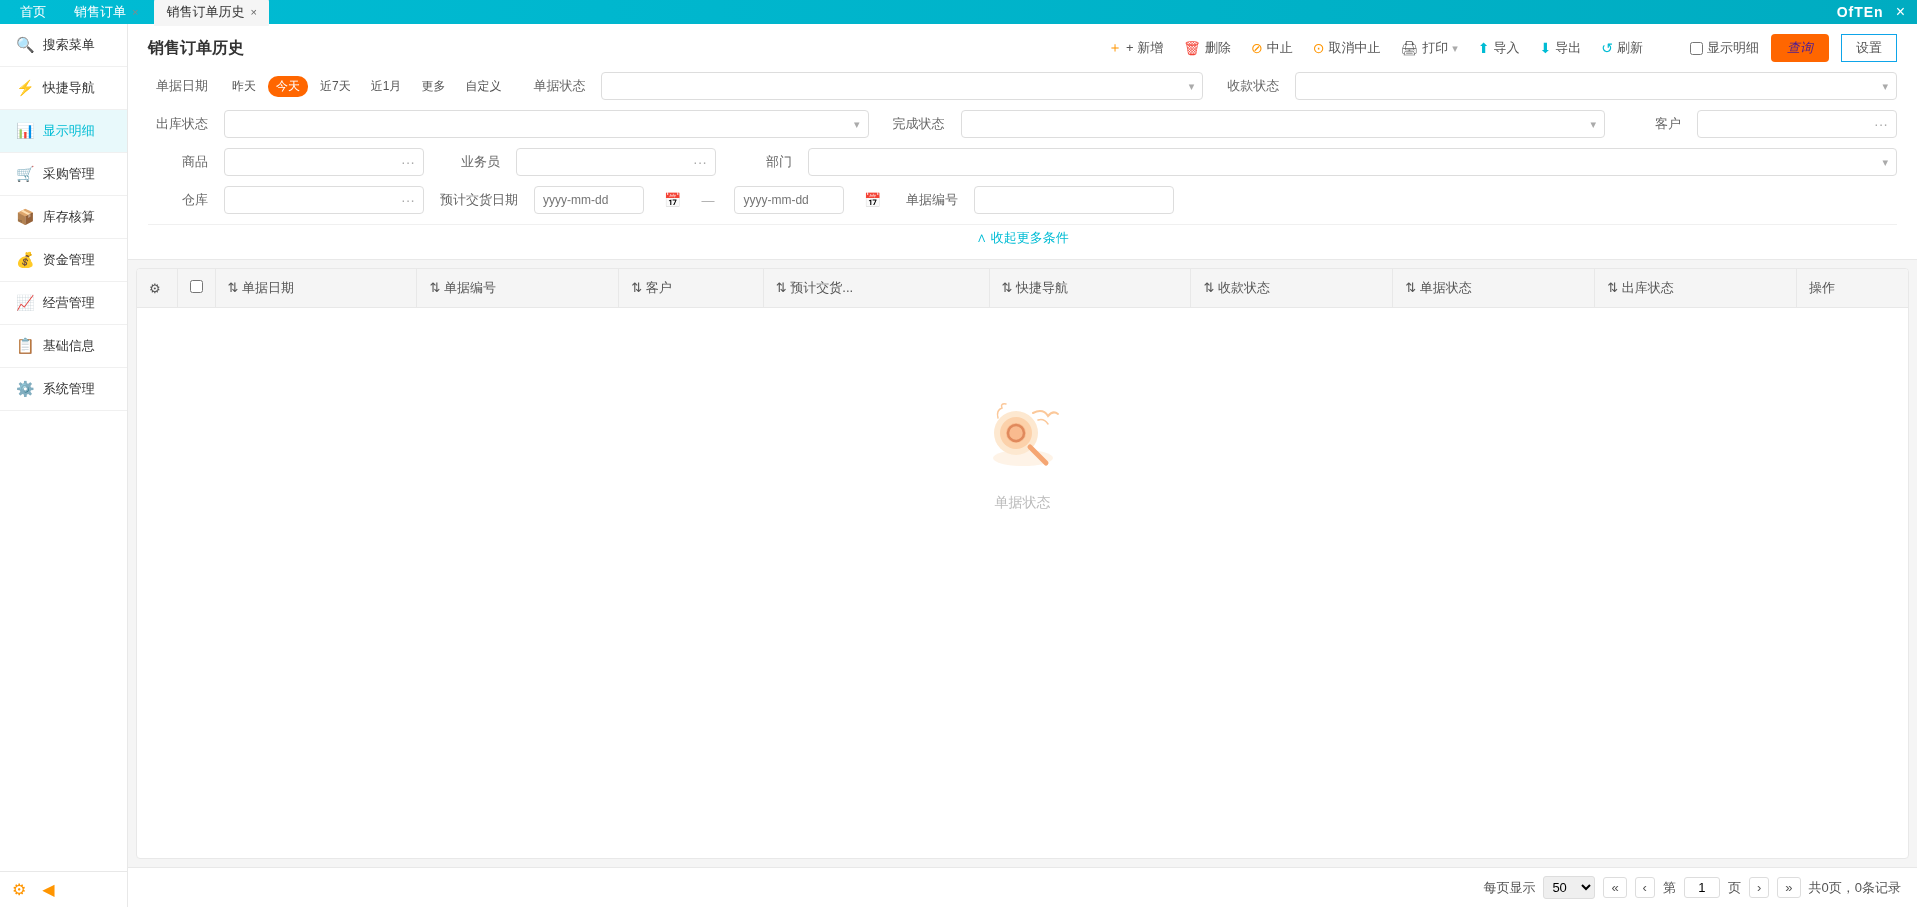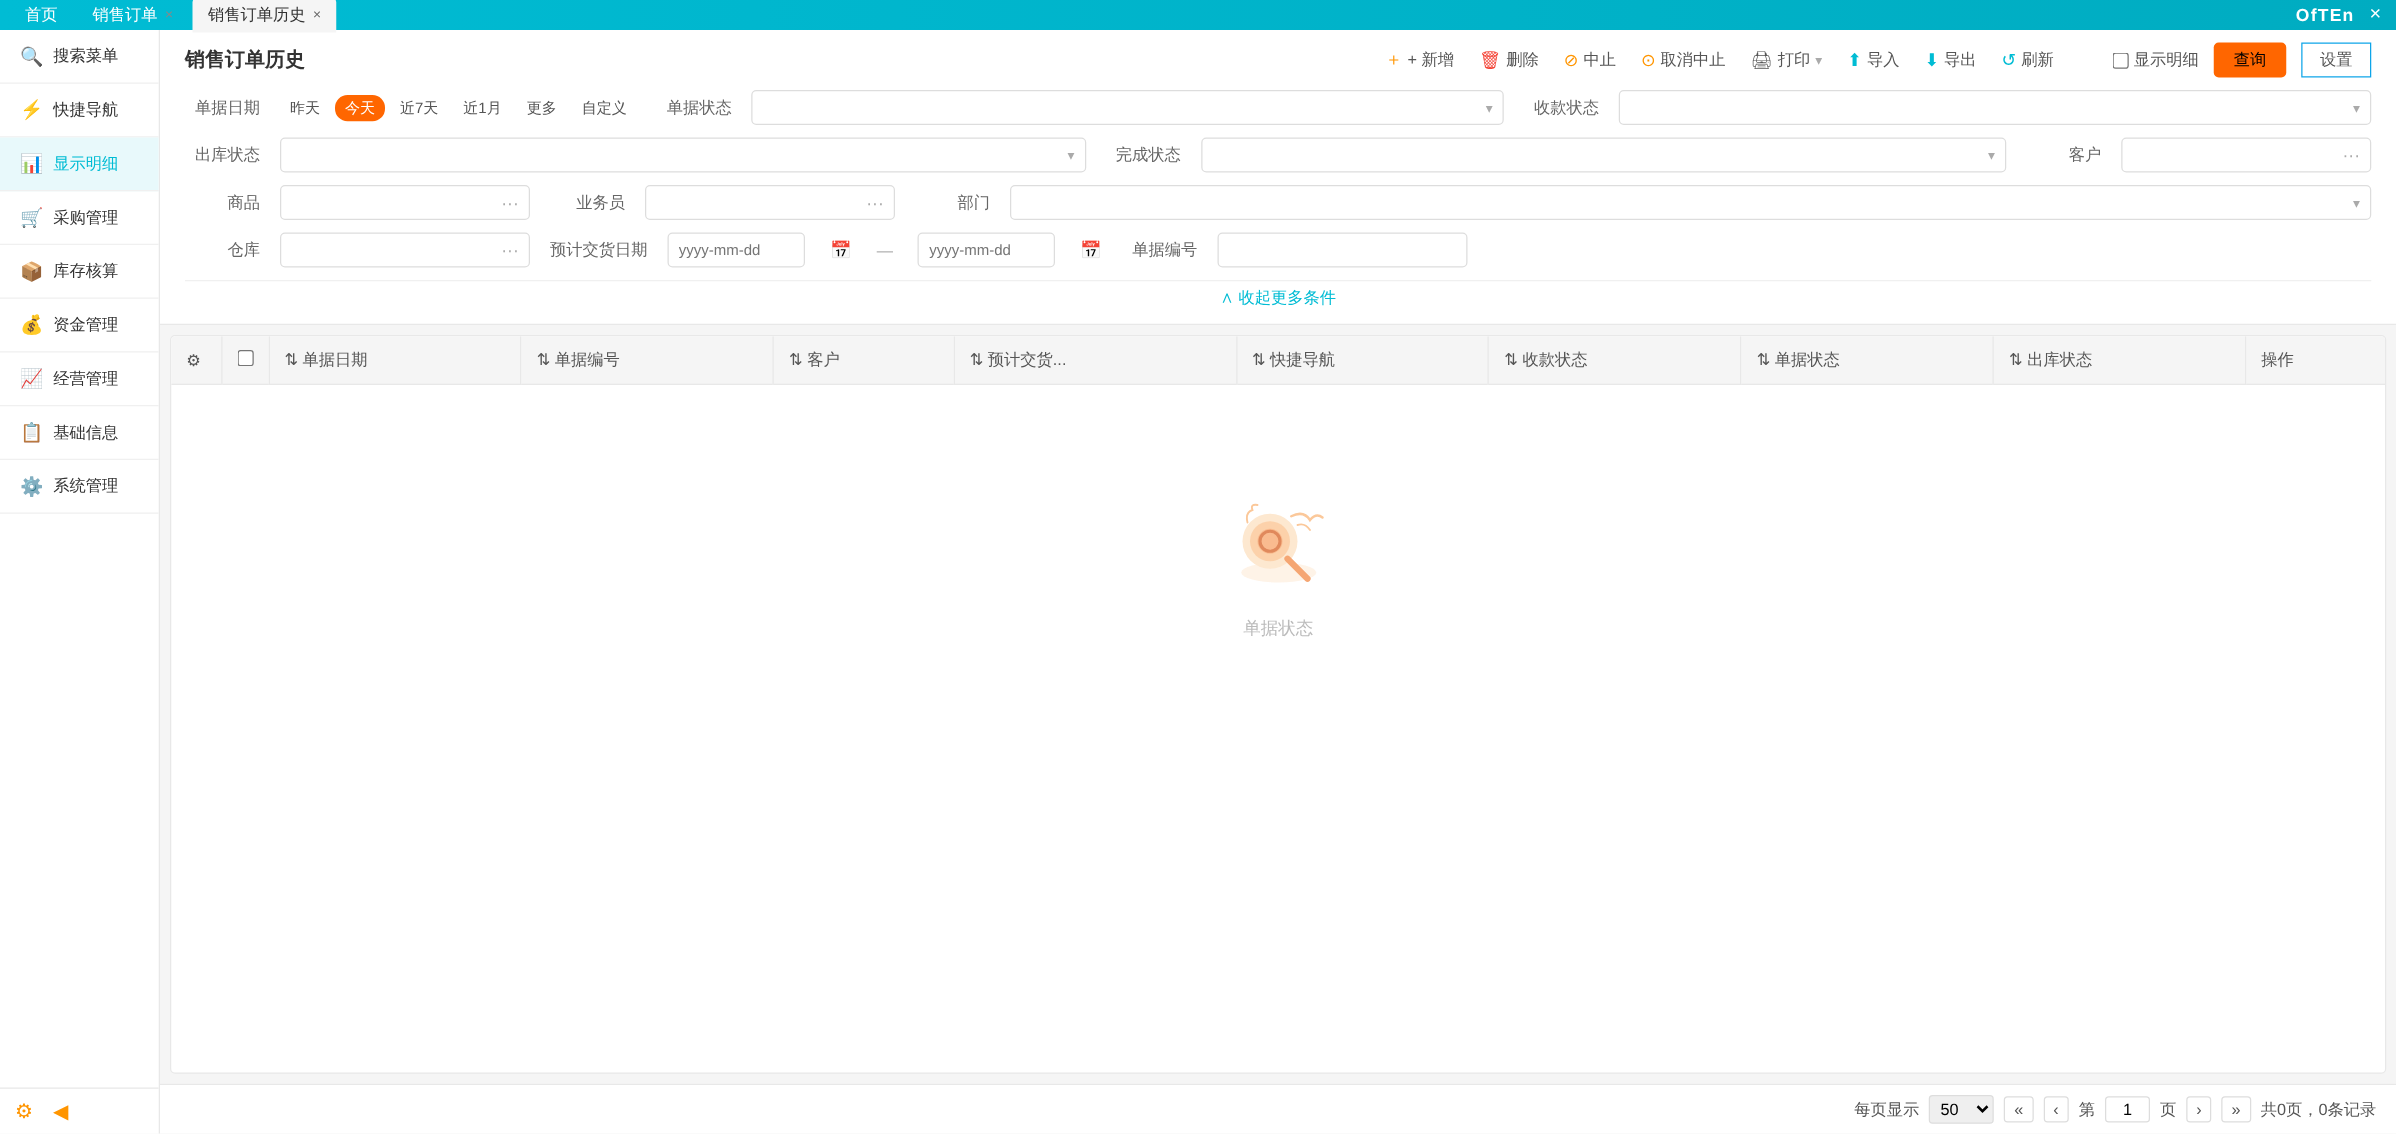"查询" .btn-primary { color: #000000 -> #4c1d95; font-style: none -> italic }
